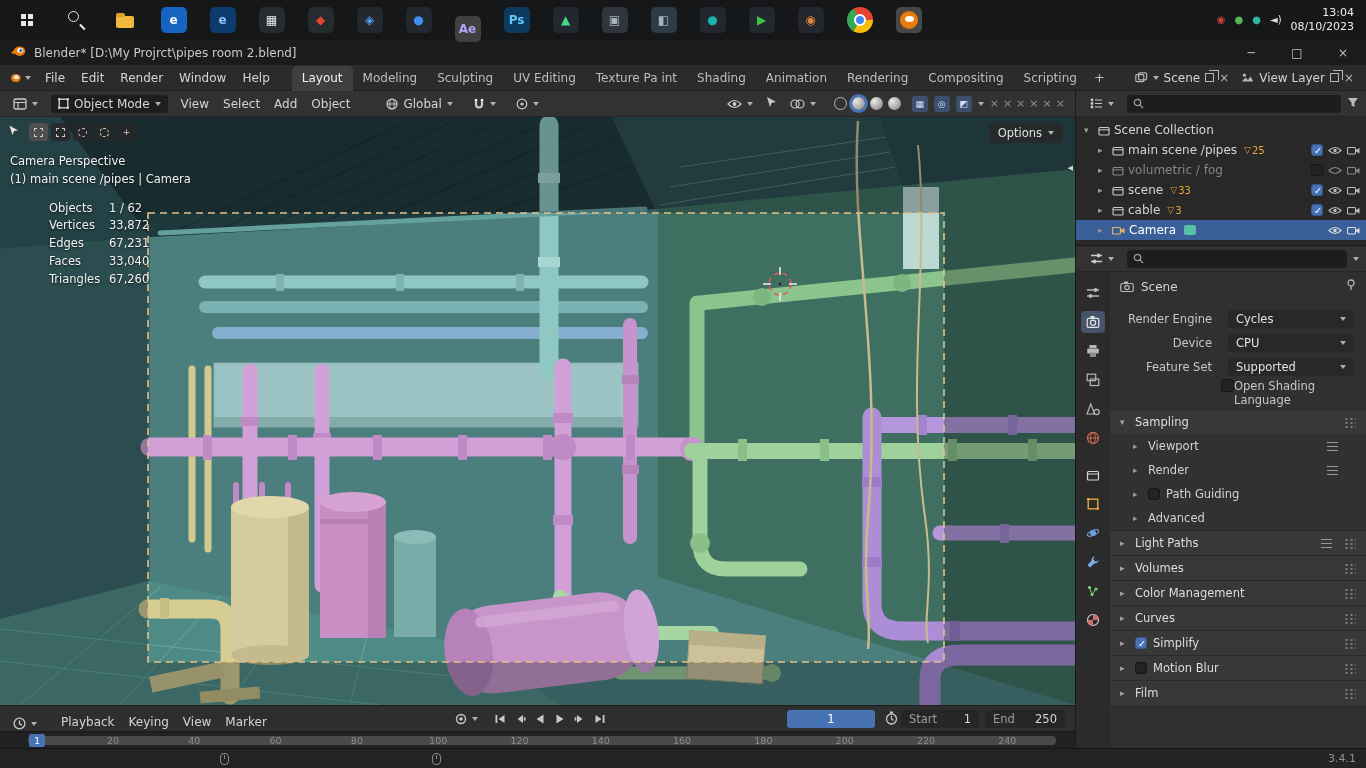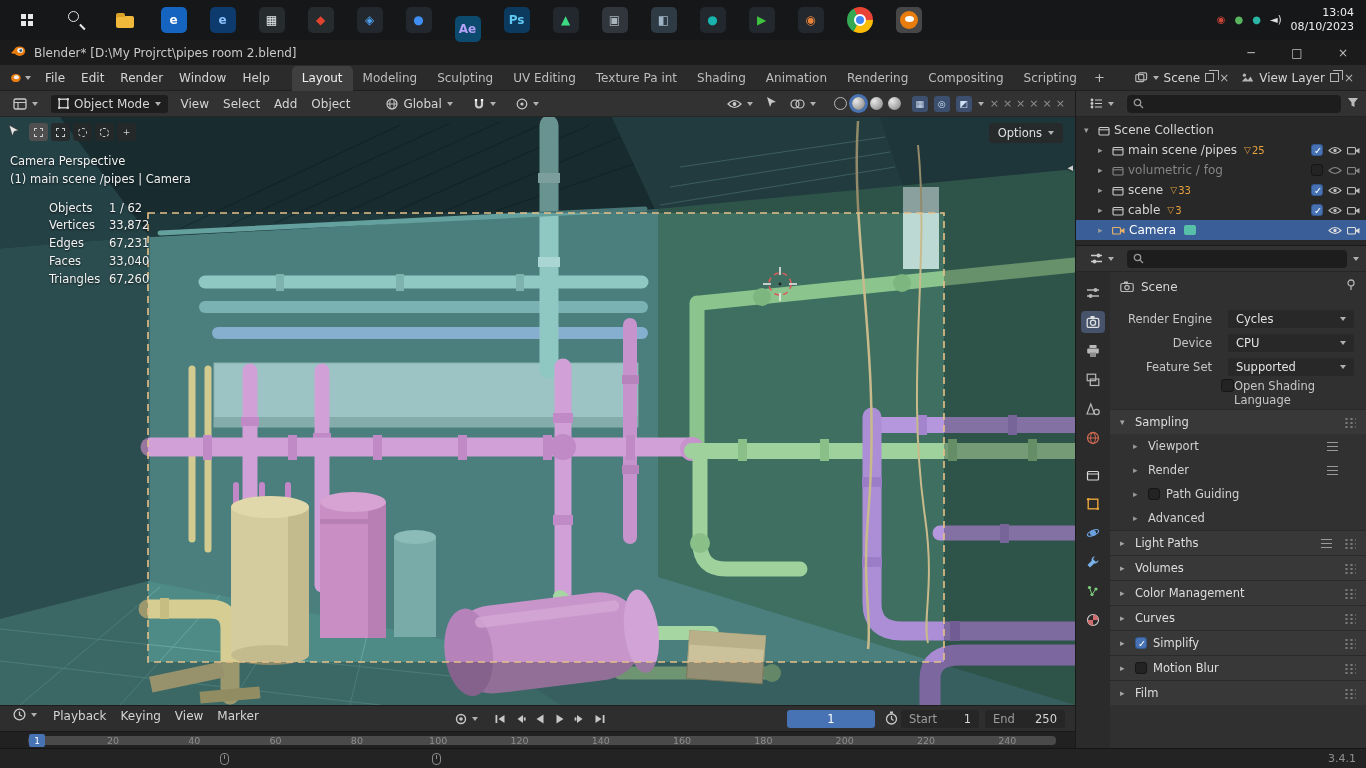"Ae" span.tb-ic { background: #0c4a6e -> #404040 }
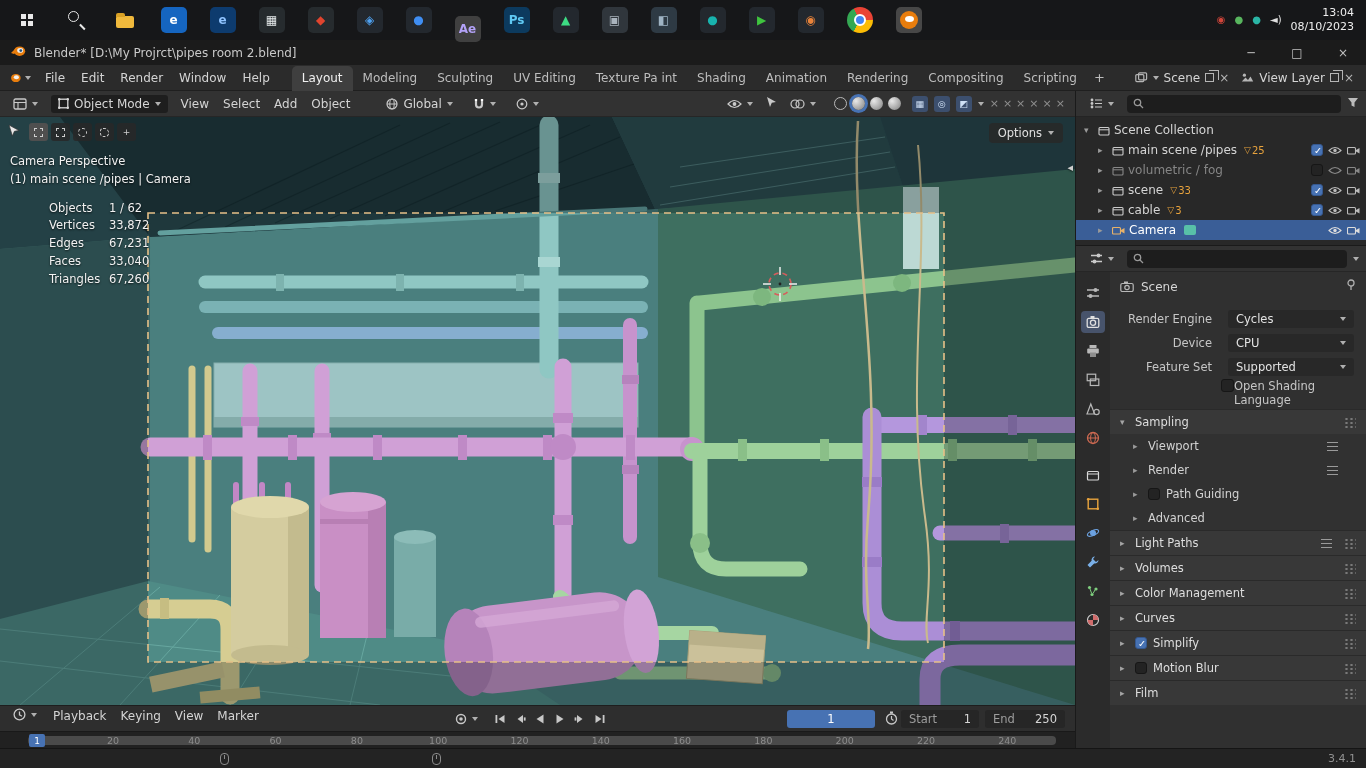"Playback" .tl-left { align-items: flex-start -> flex-end; gap: 2px -> 10px }
